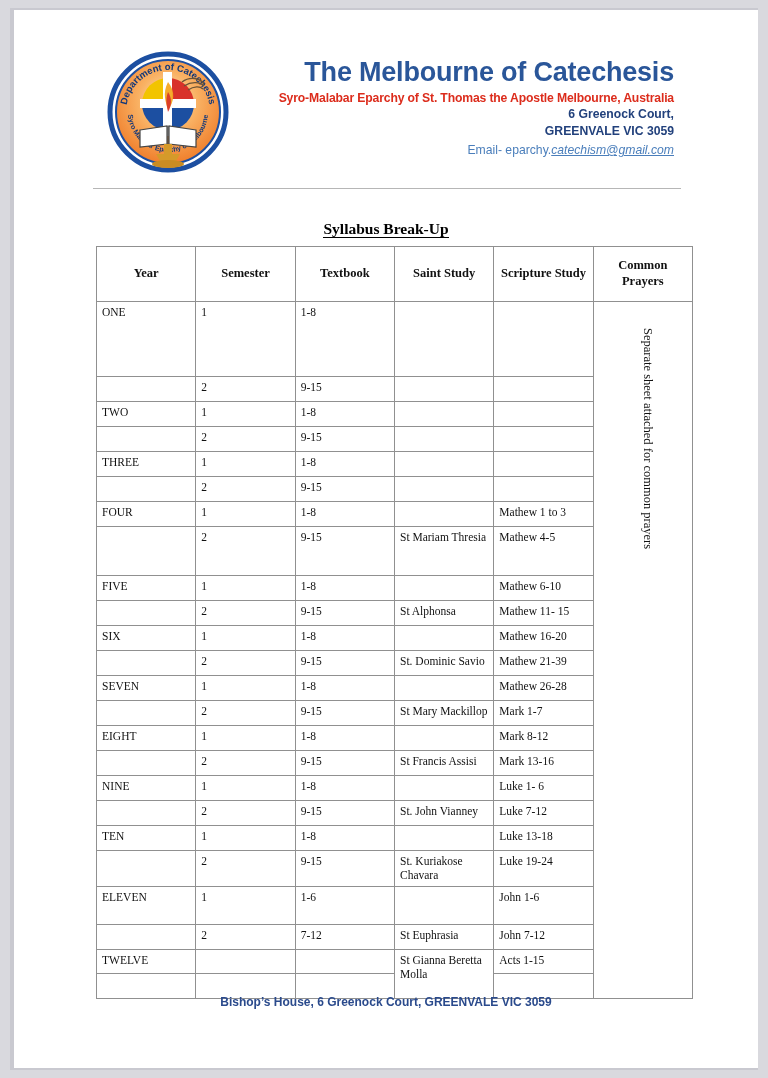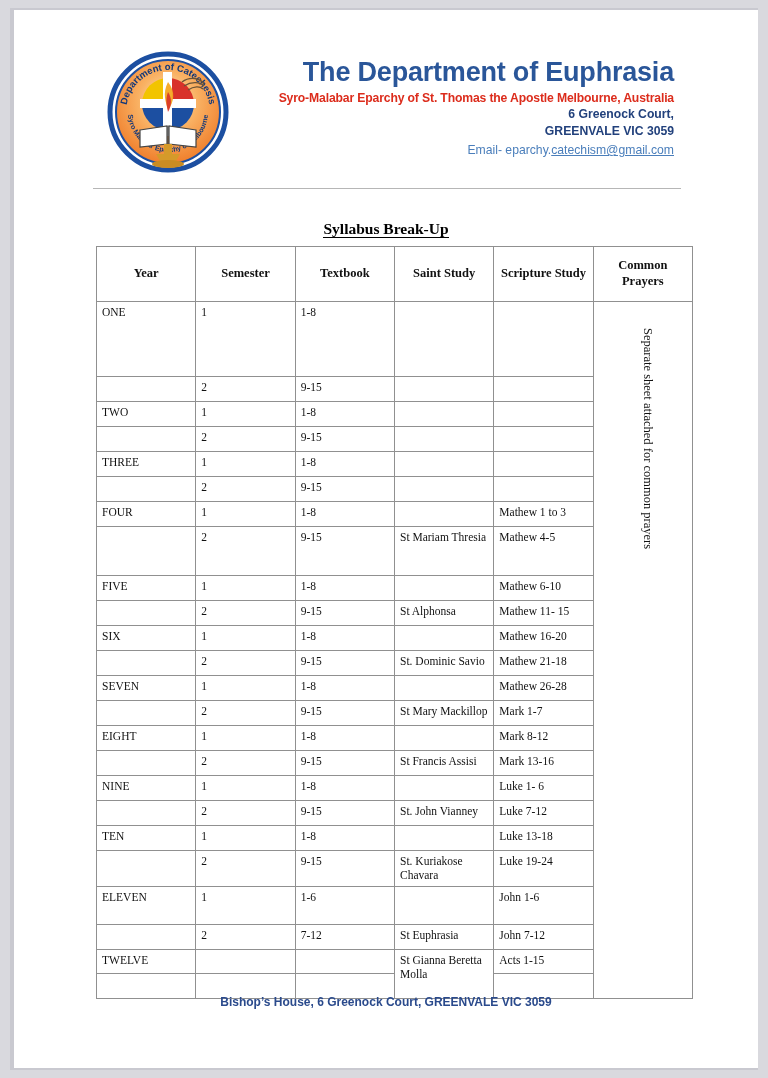"The Department of Euphrasia" div.org-title { text: Department of Euphrasia -> Melbourne of Catechesis }
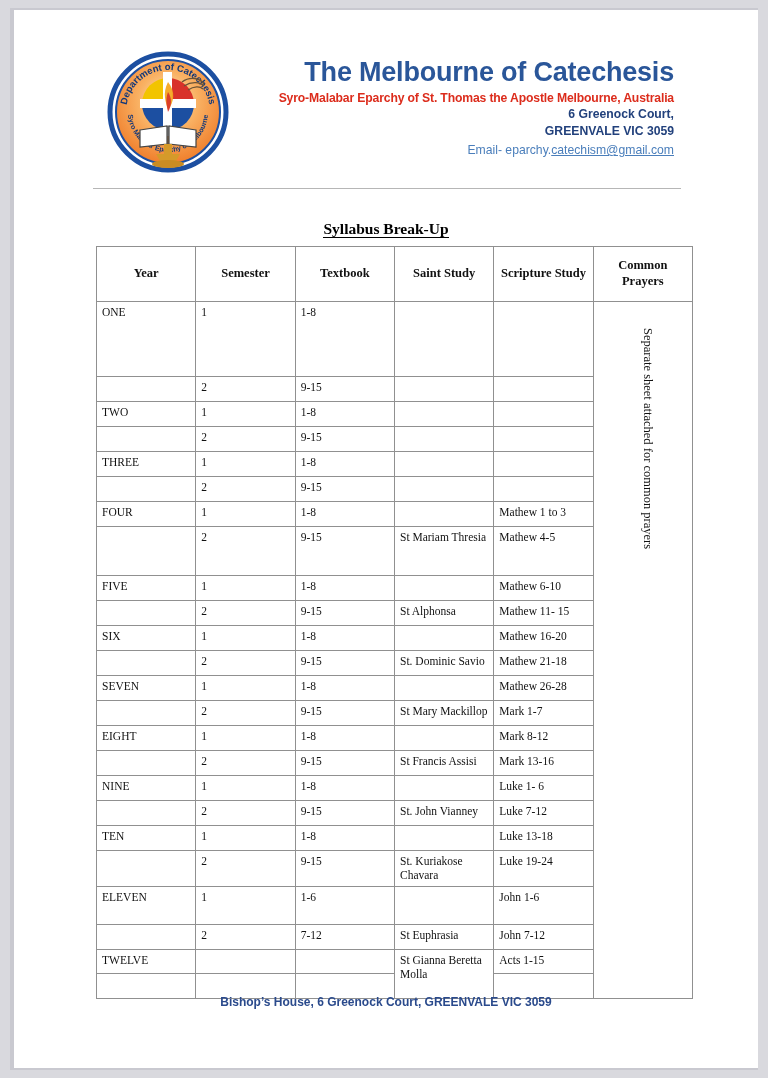"catechism@gmail.com" .email-line .em-addr { font-style: none -> italic }
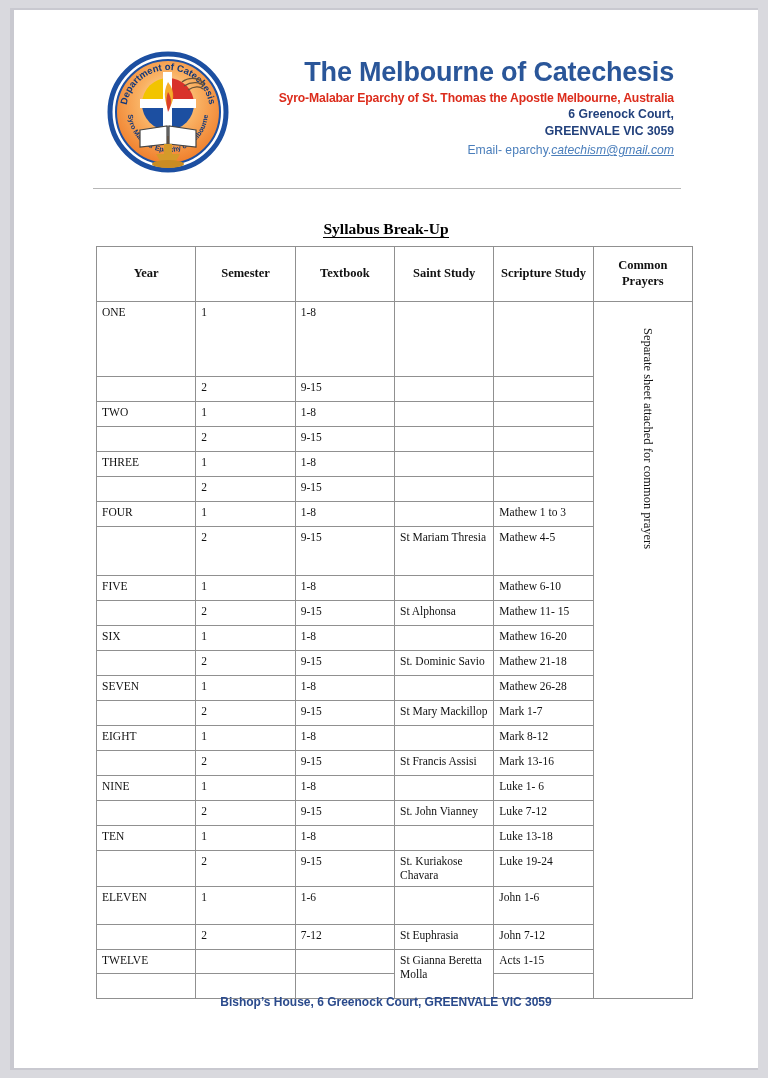"Mathew 21-18" td.c-scrip { text: 21-18 -> 21-39 }
